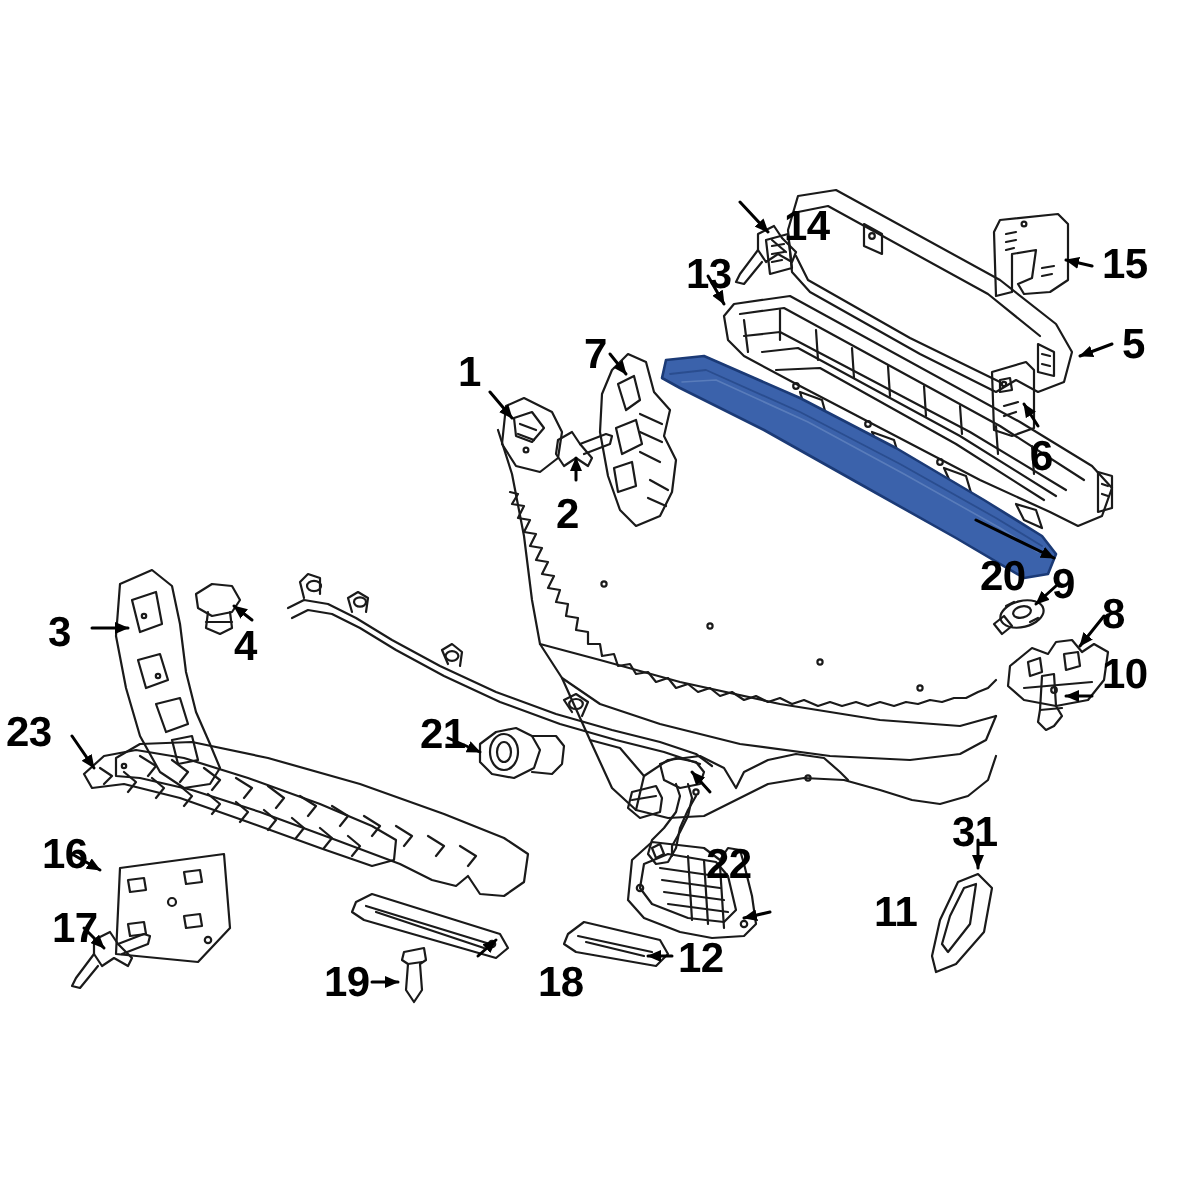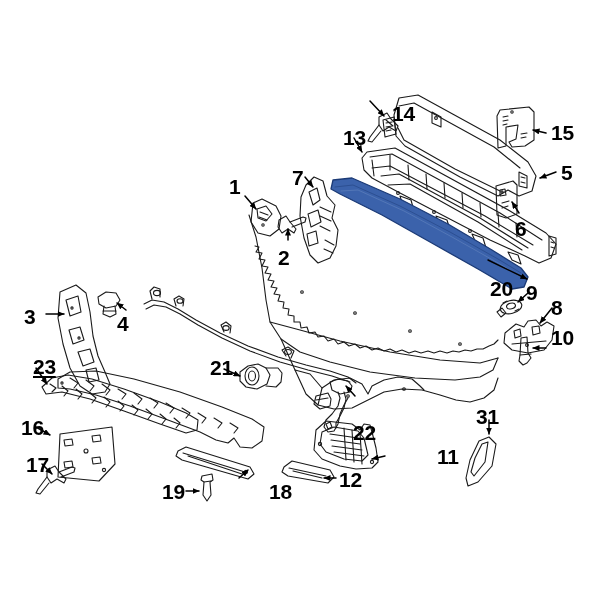"23" span.callout-num { left: 33px -> 3px; text-decoration: underline -> none }
